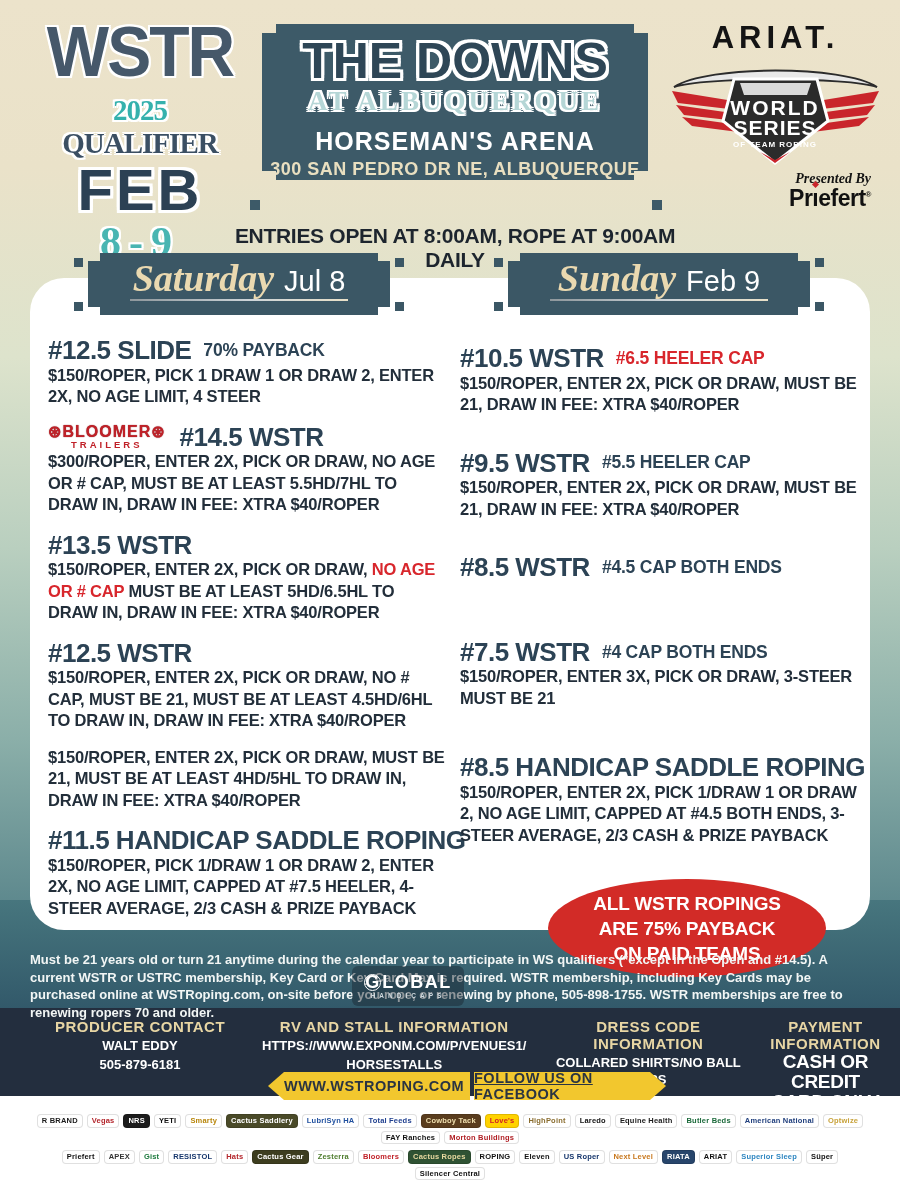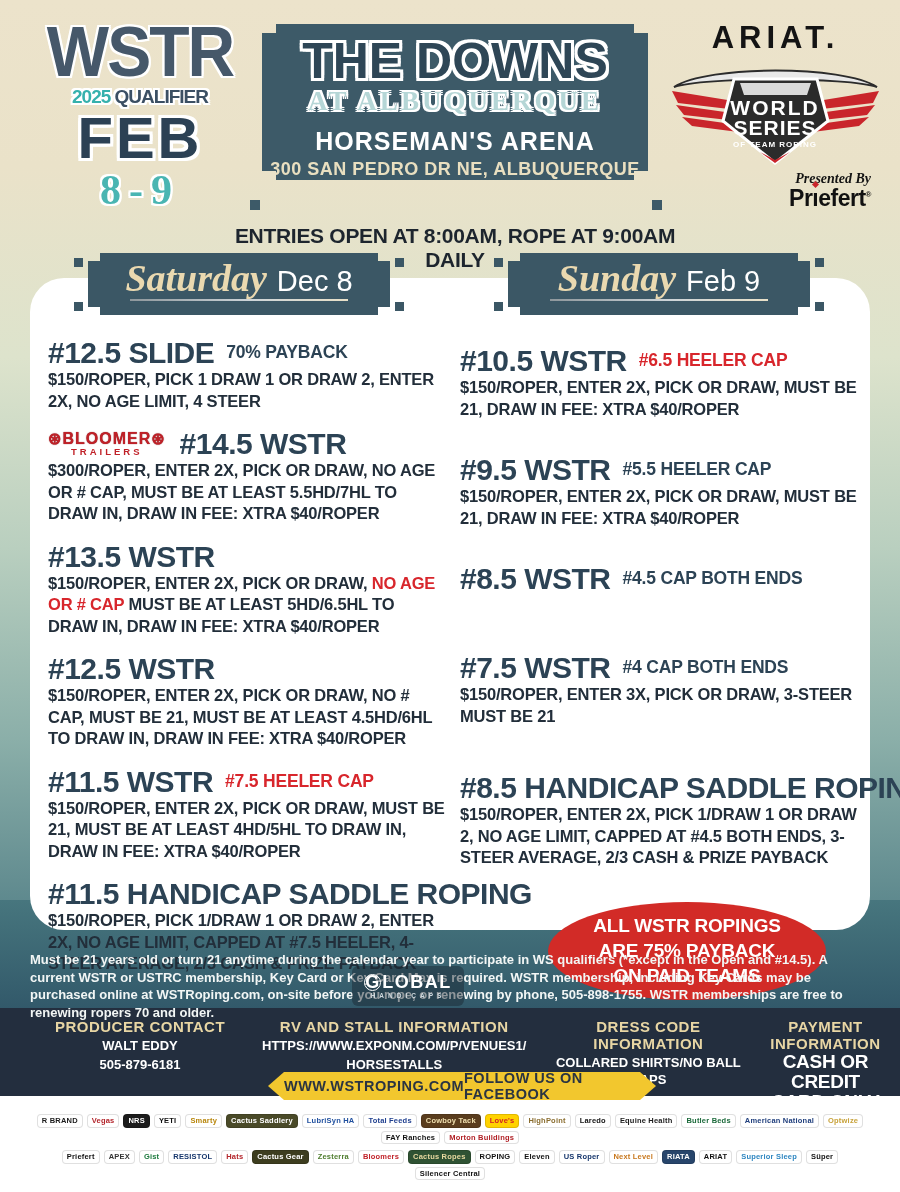"2025 QUALIFIER" .yearline { font-family: none -> Liberation Serif, serif; font-size: 19px -> 29px; margin-top: 2px -> 10px }
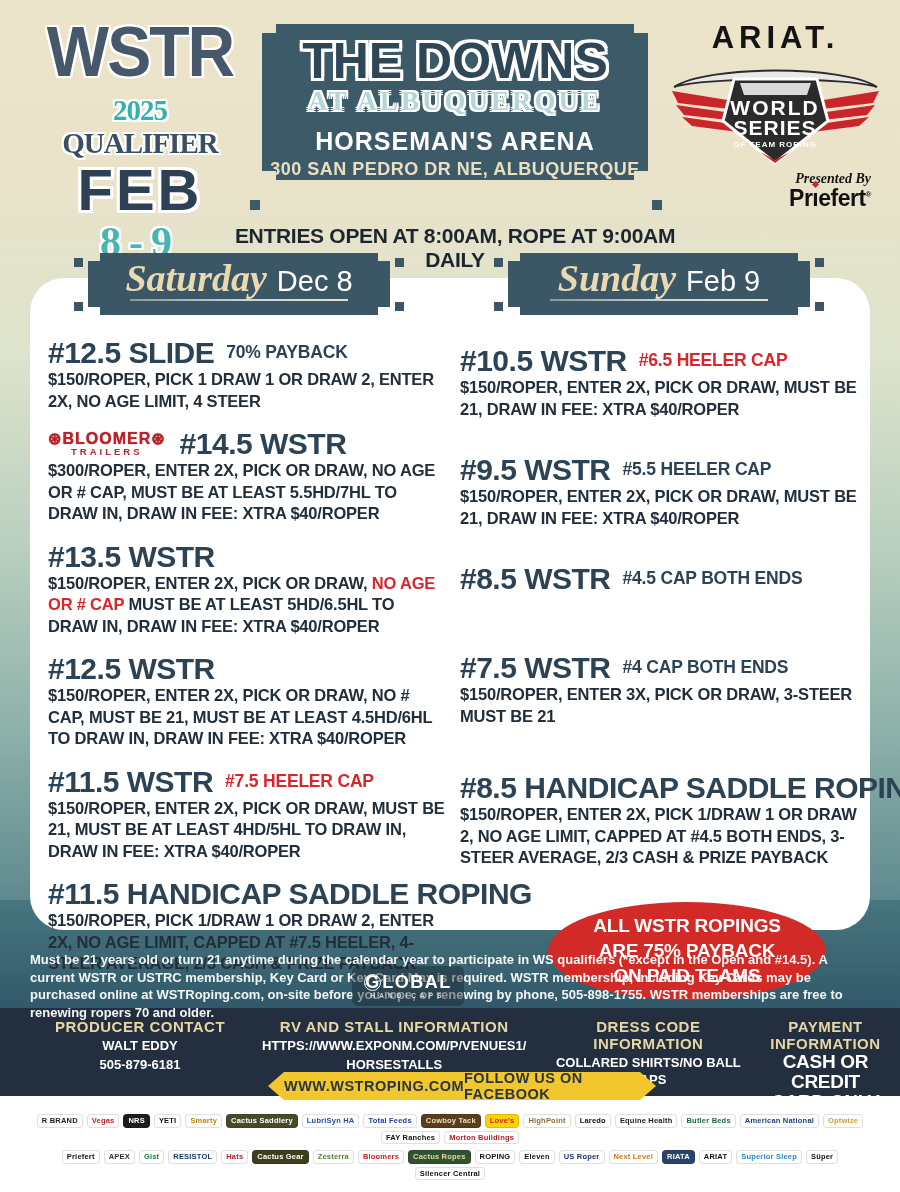"Dec 8" span.date { text: Dec -> Jul }
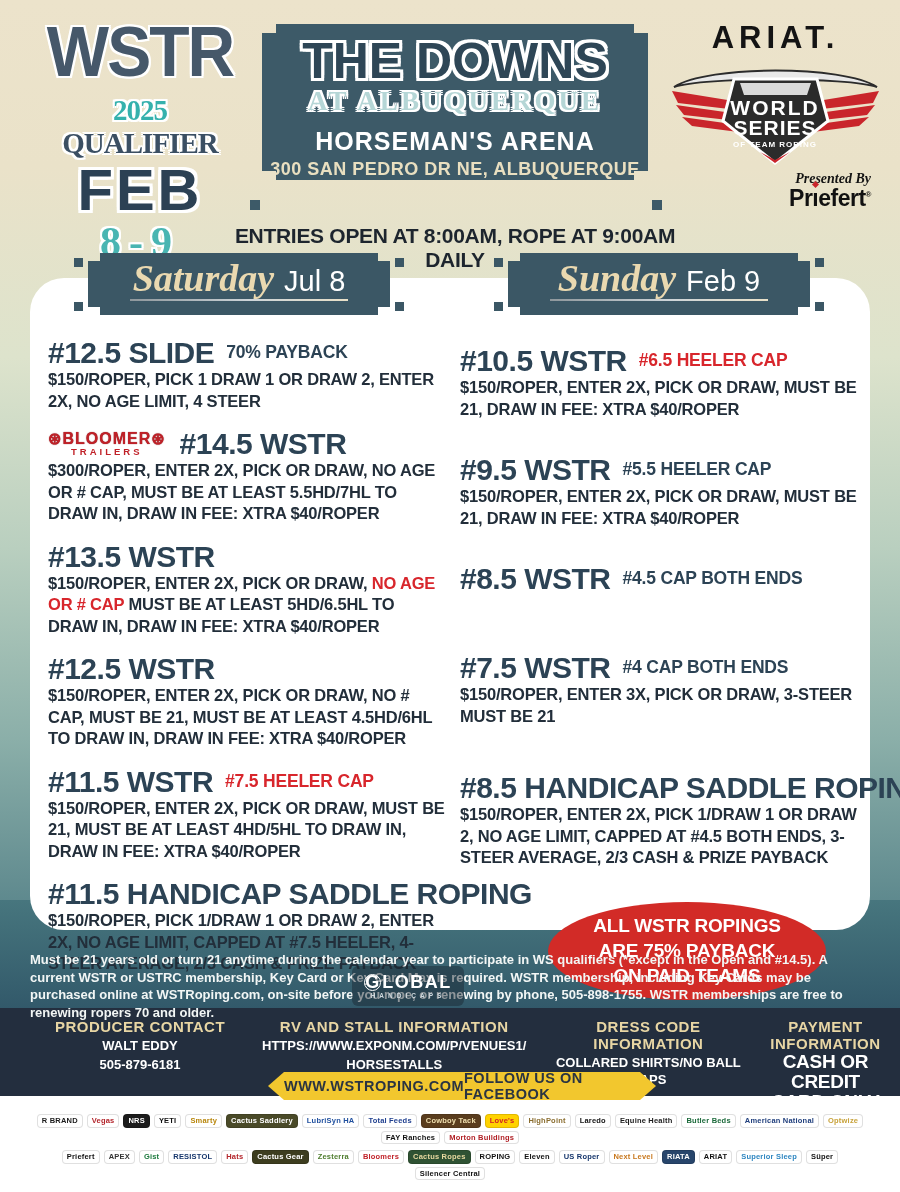"#12.5 SLIDE" .event-title { font-size: 30px -> 26px }
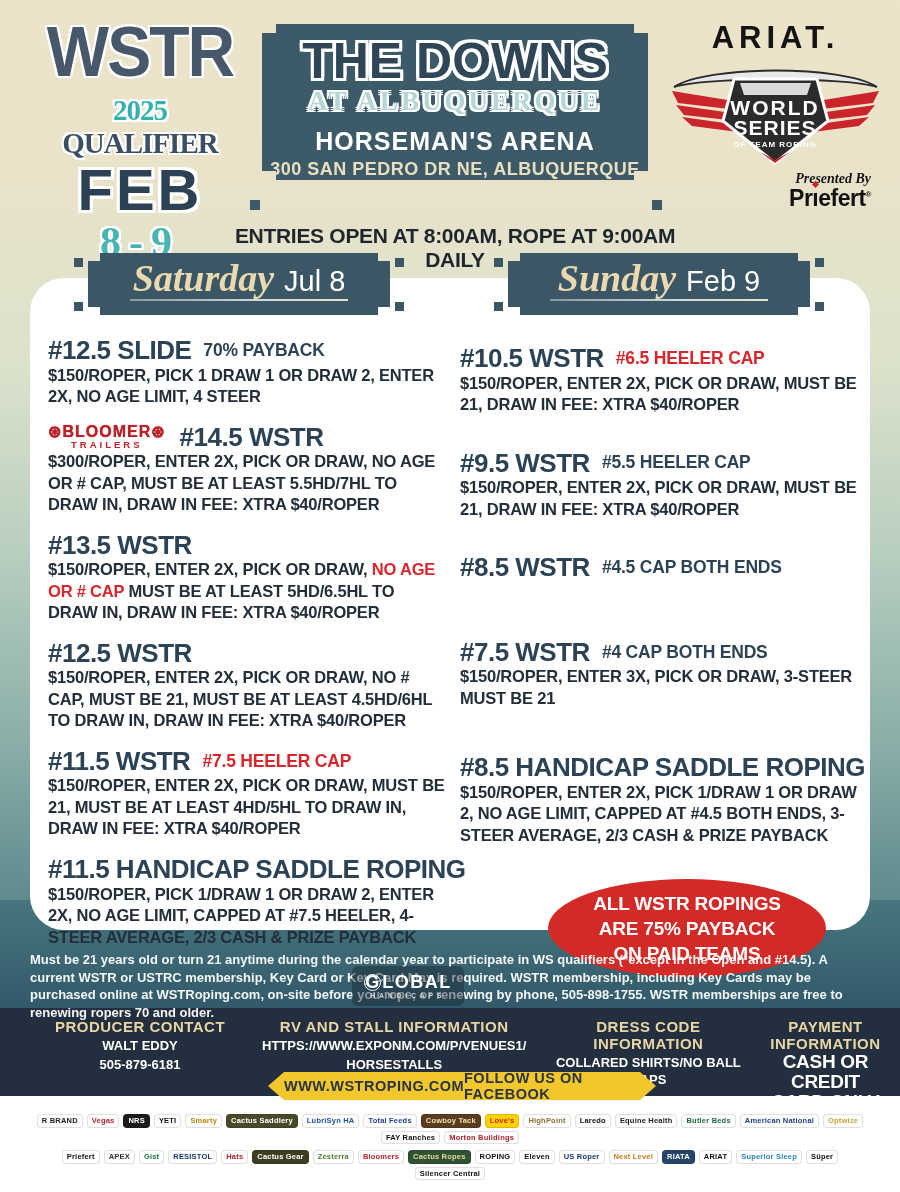"#11.5 WSTR" div.event-head { html: <div> <span>#11.5 WSTR</span> <span>#7.5 HEELER CAP</span> </div> -> none }
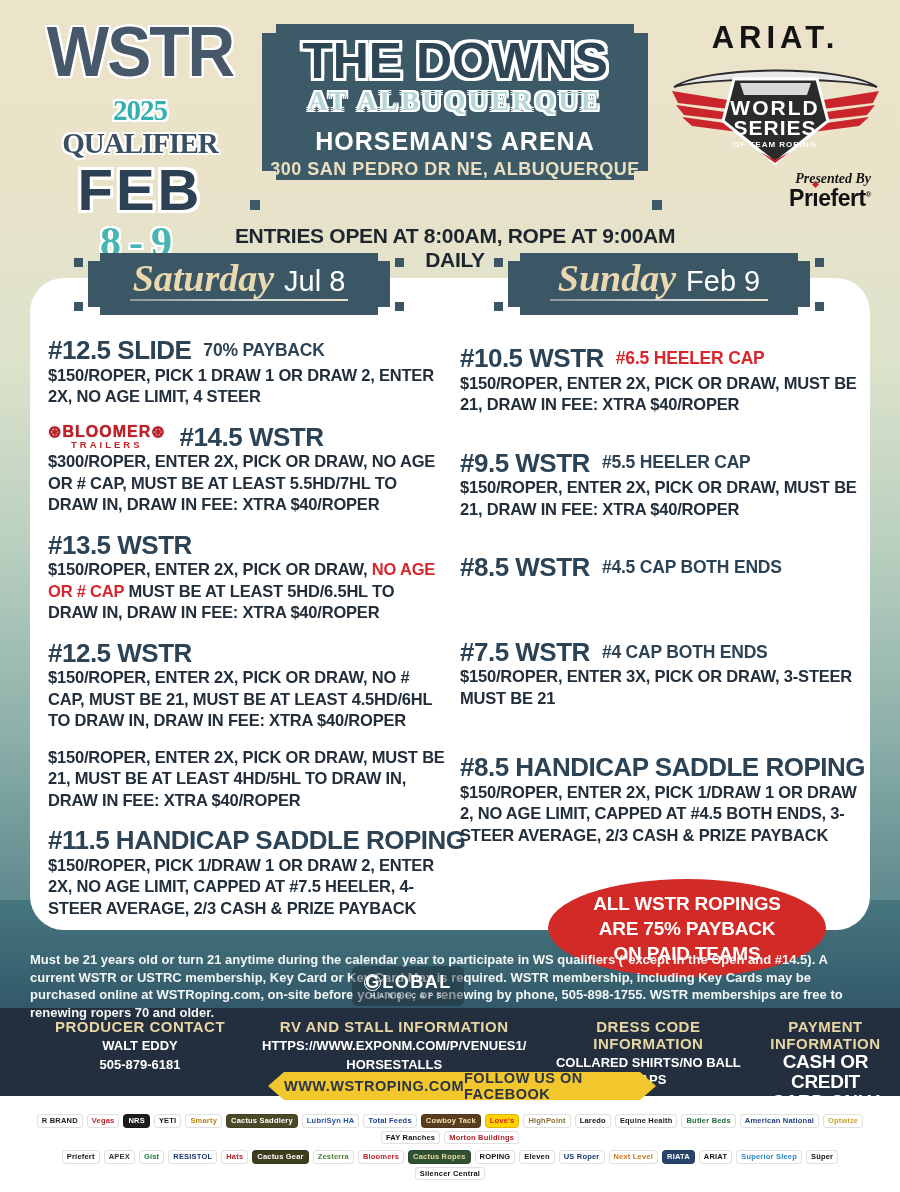"FOLLOW US ON FACEBOOK" .ribbon-right { left: 464px -> 474px; text-decoration: none -> underline }
